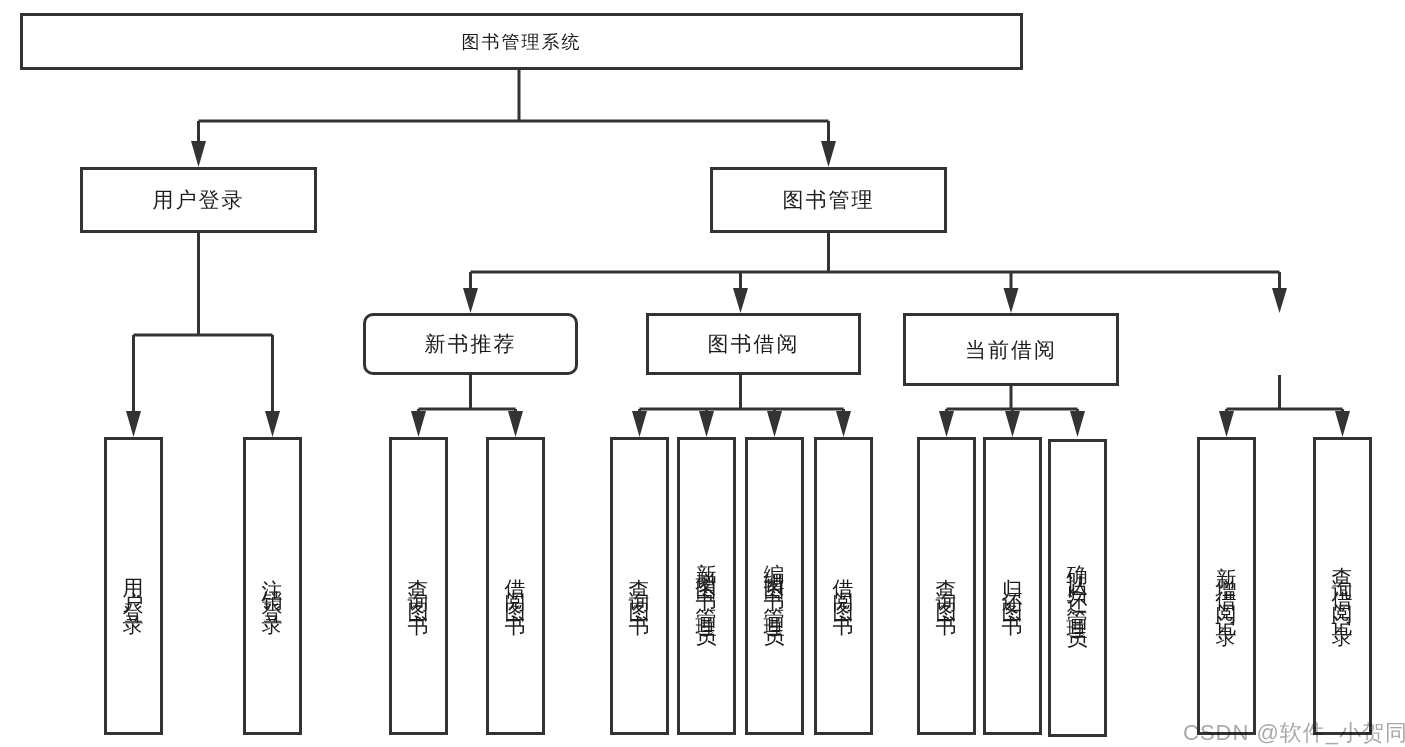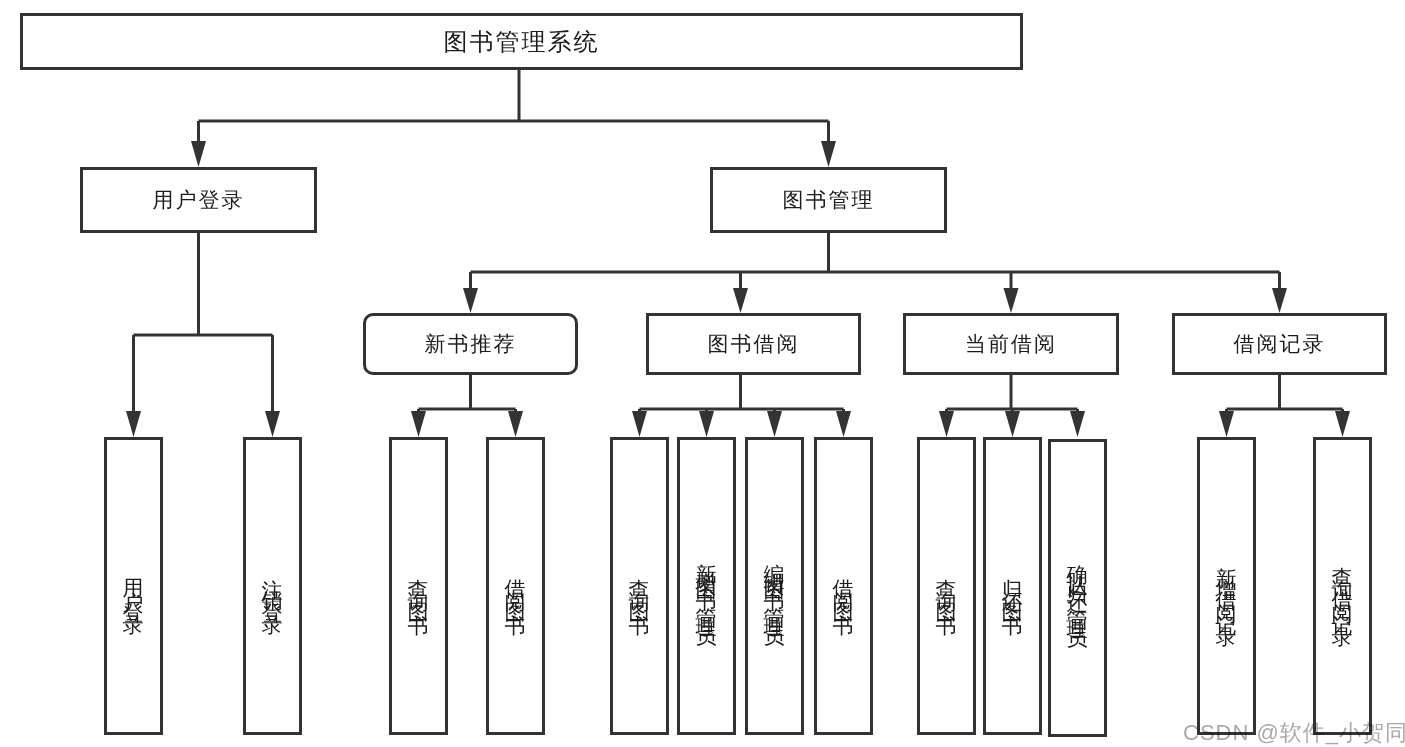"图书管理系统" .root { font-size: 24px -> 18px }
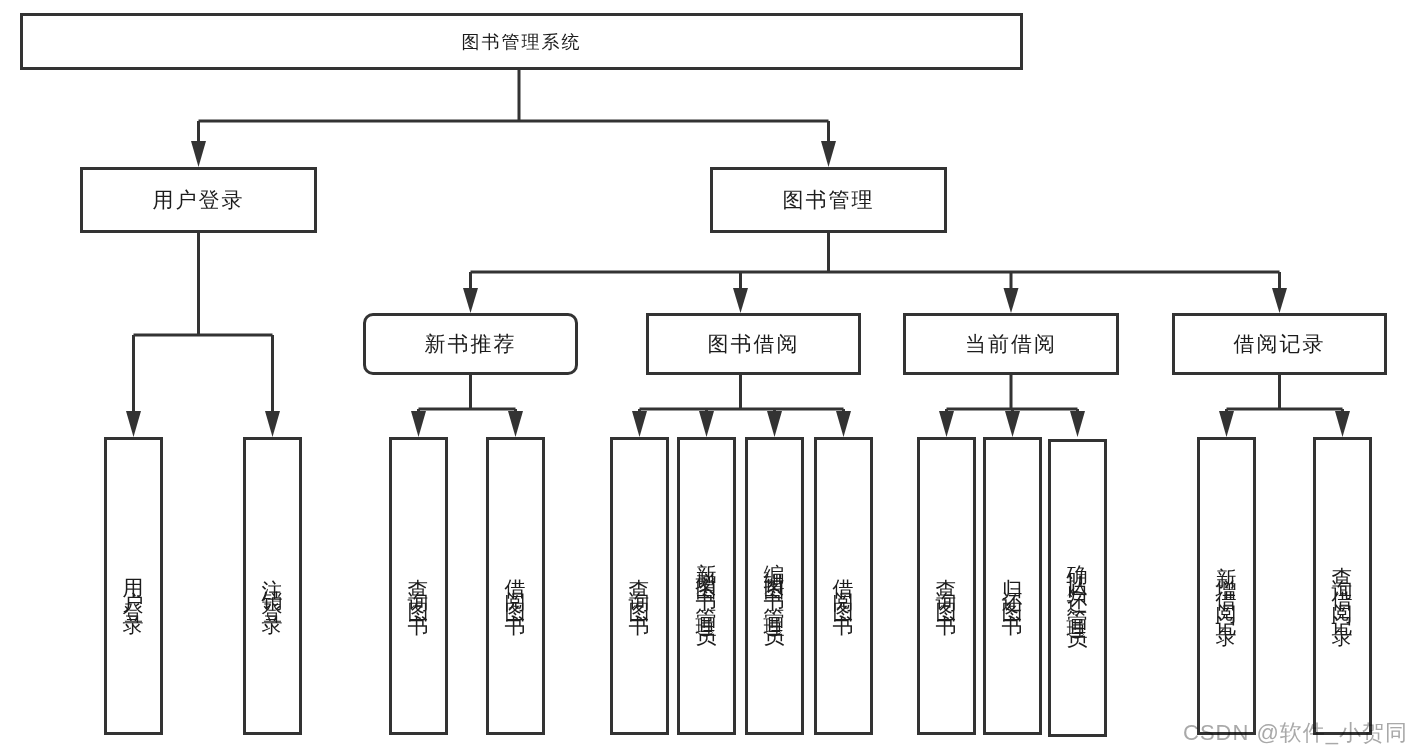"当前借阅" div.box { height: 62px -> 73px }
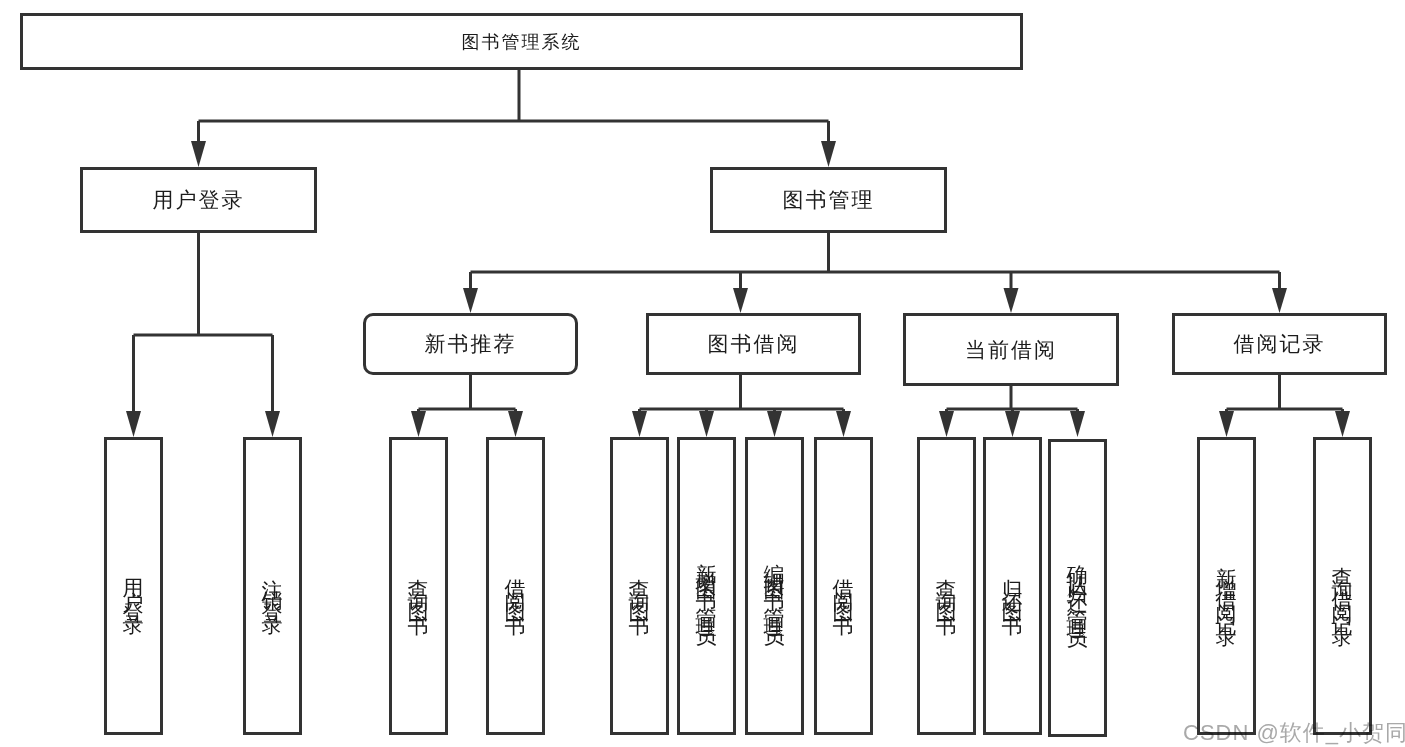"借阅记录" div.box { html: <div>借阅记录</div> -> none }
